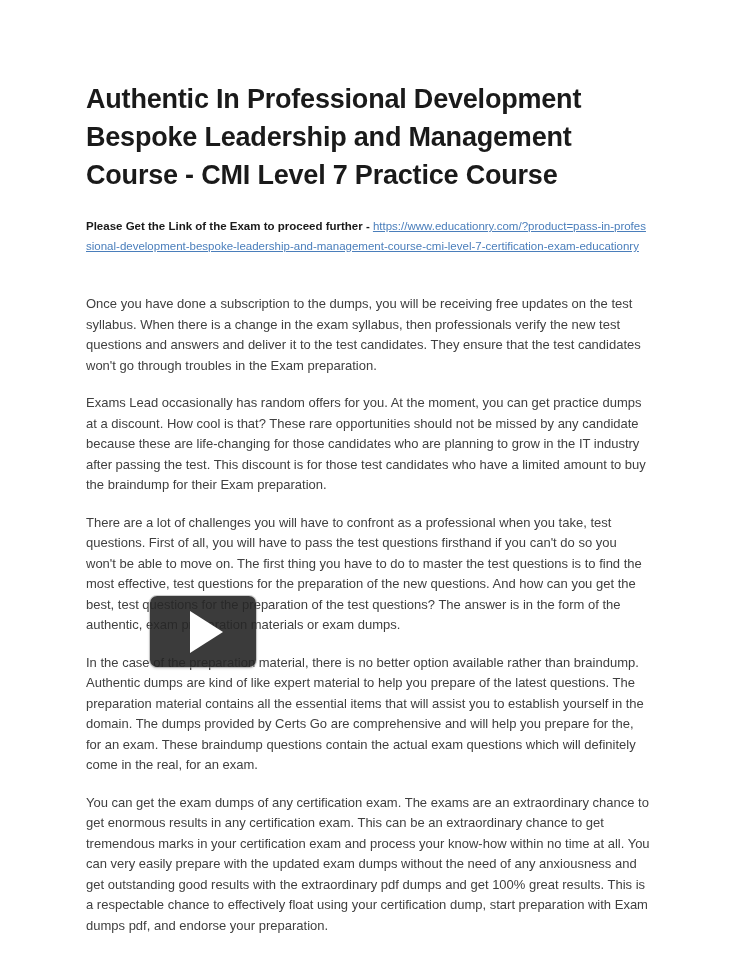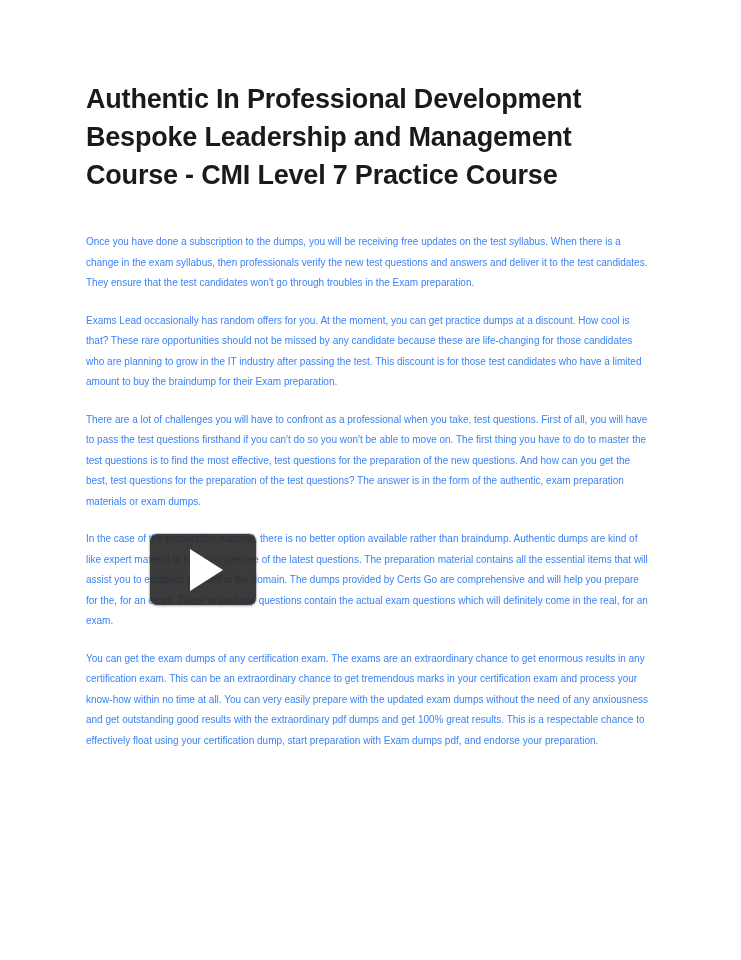"Please Get the Link of" p.link-block { html: none -> <p> <span>Please Get the Link of the Exam to proceed further - </span><a>https://www.educationry.com/?product=pass-in-professional-development-bespoke-leadership-and-management-course-cmi-level-7-certification-exam-educationry</a> </p> }
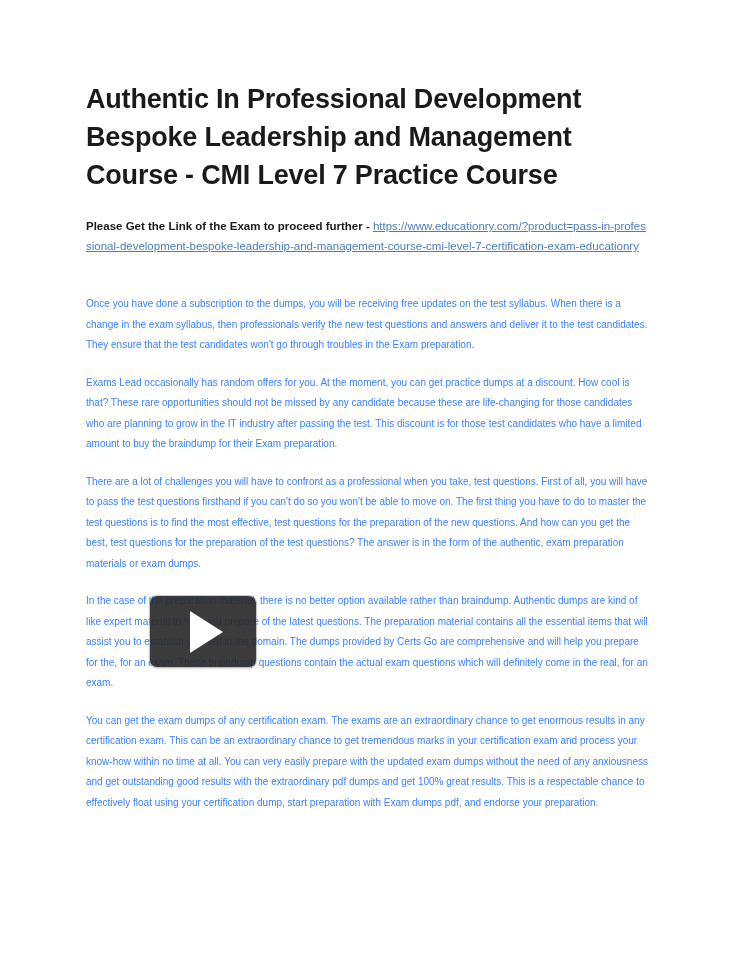"Once you have done a" .para { color: #3b82f6 -> #404040; font-size: 10px -> 13px }
